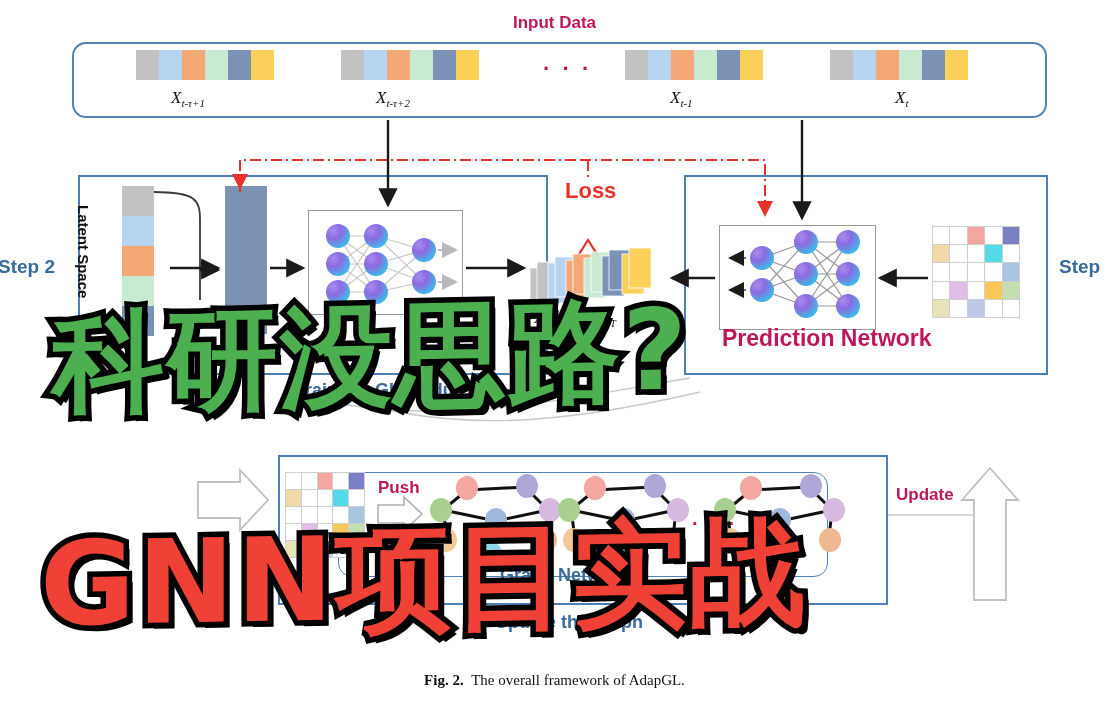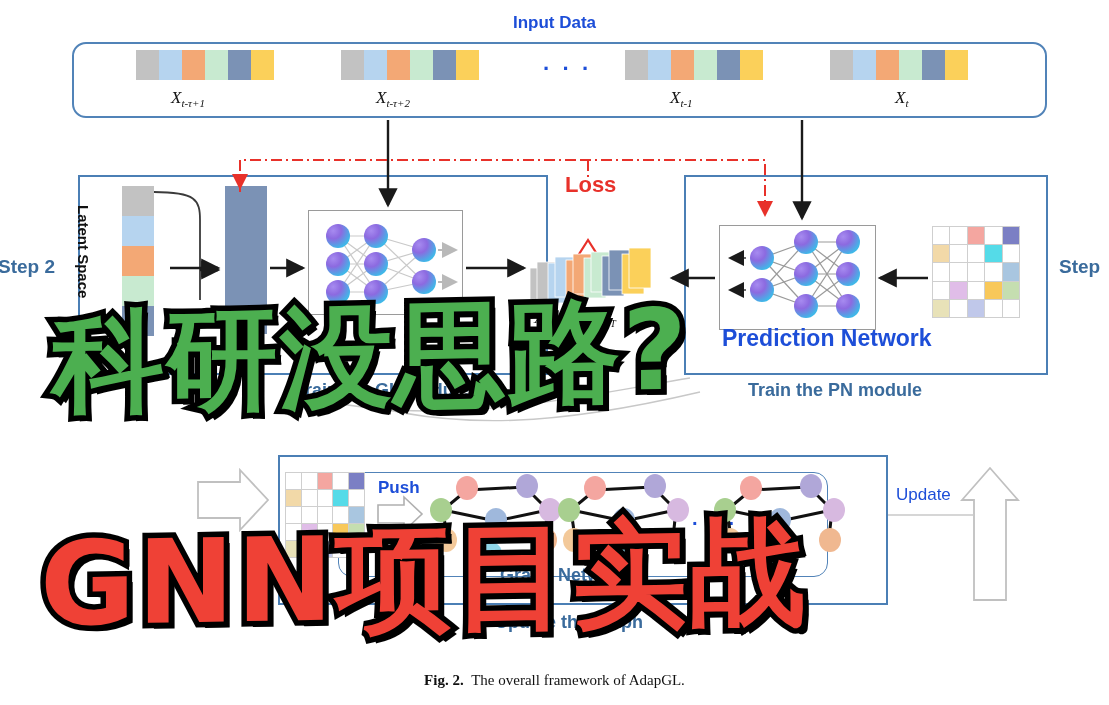"Input Data" .lbl { color: #1d4ed8 -> #be185d }
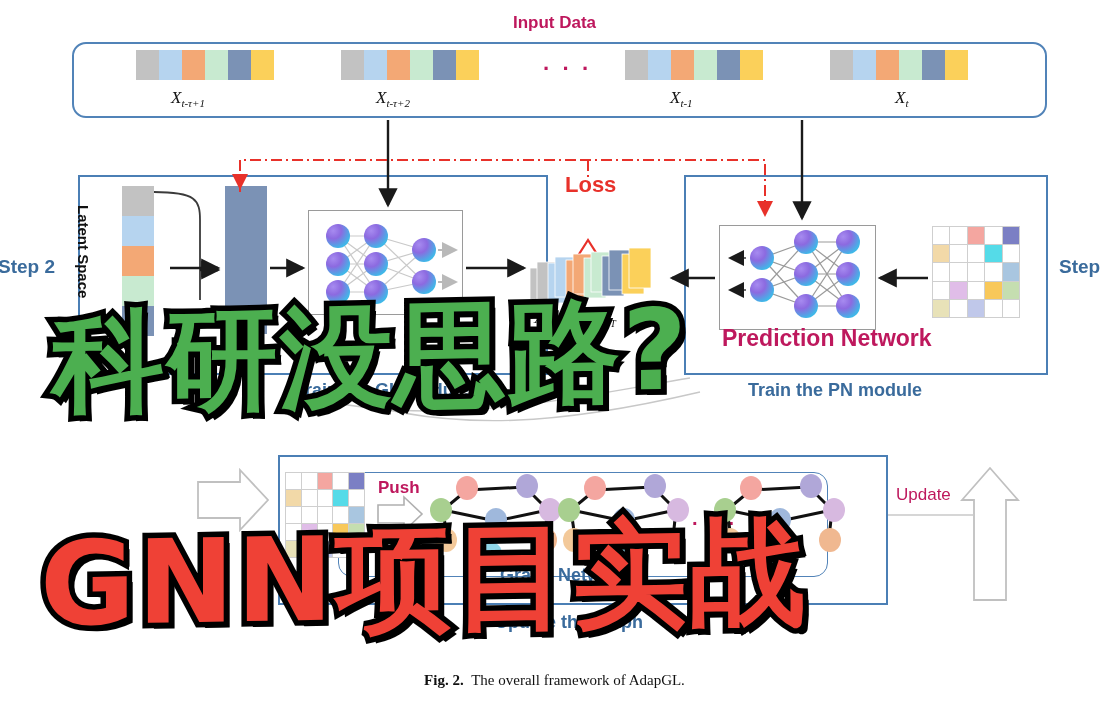"Loss" div.abs { top: 172px -> 178px }
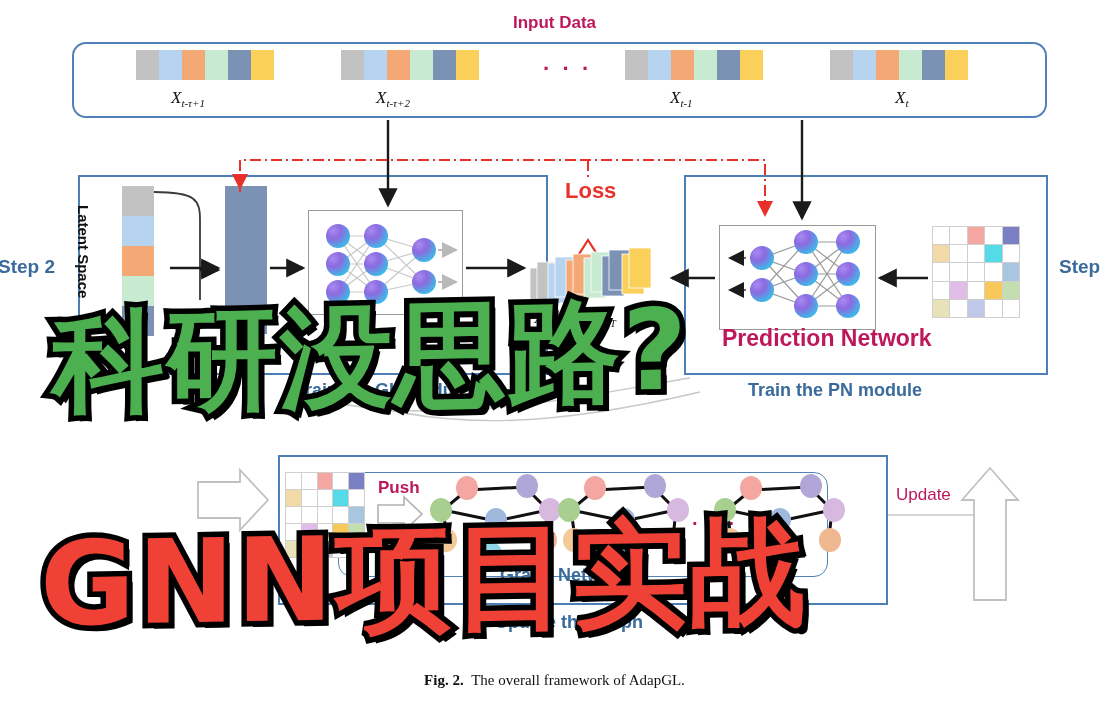"Train the PN module" div.abs { html: <div>Train the PN module</div> -> none }
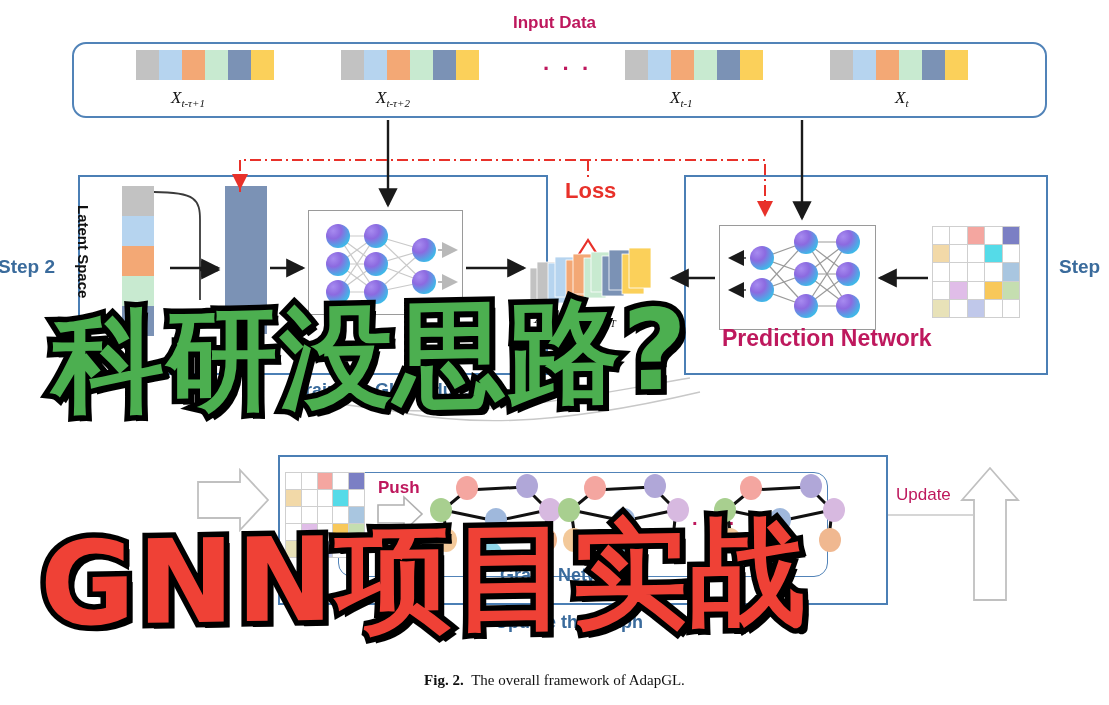"Update" div.abs { font-weight: 400 -> 700 }
